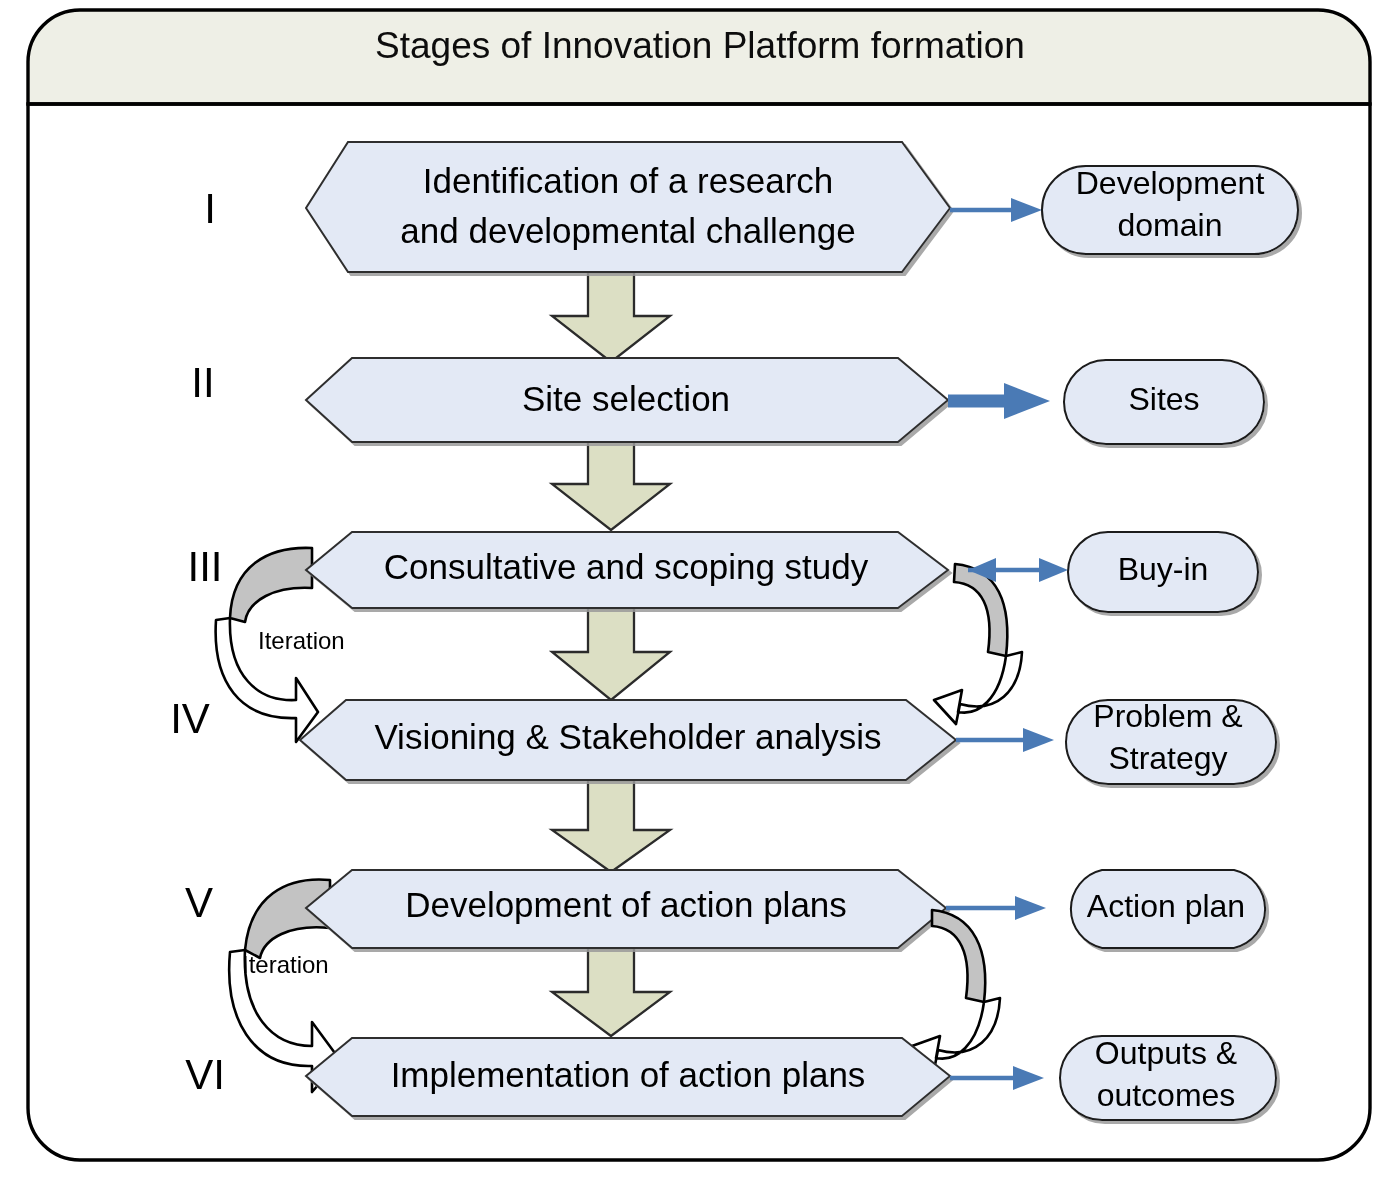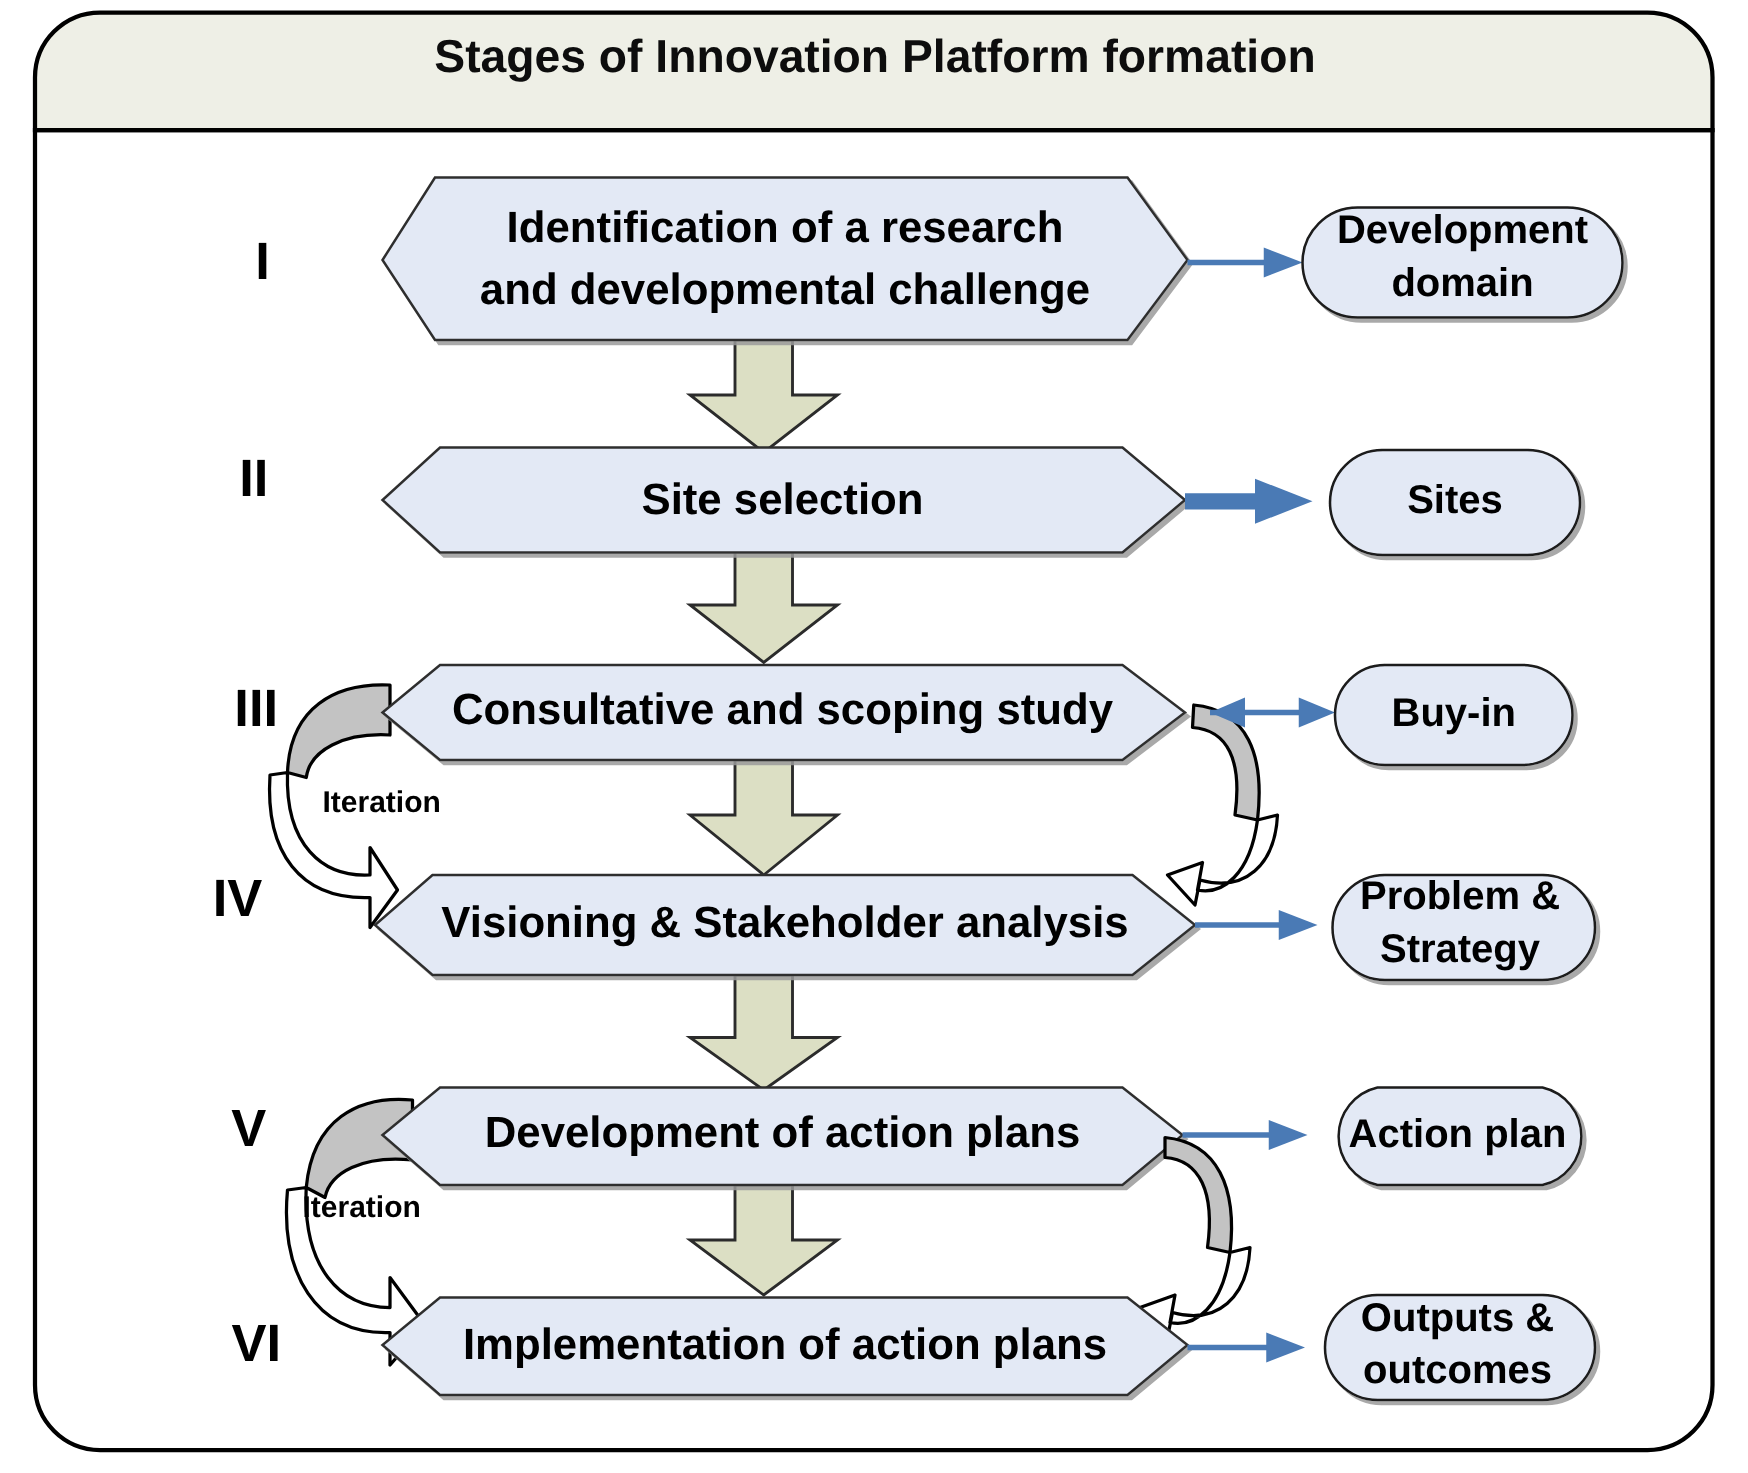"Stages of Innovation Platform formation" #canvas { font-weight: bold -> none }
